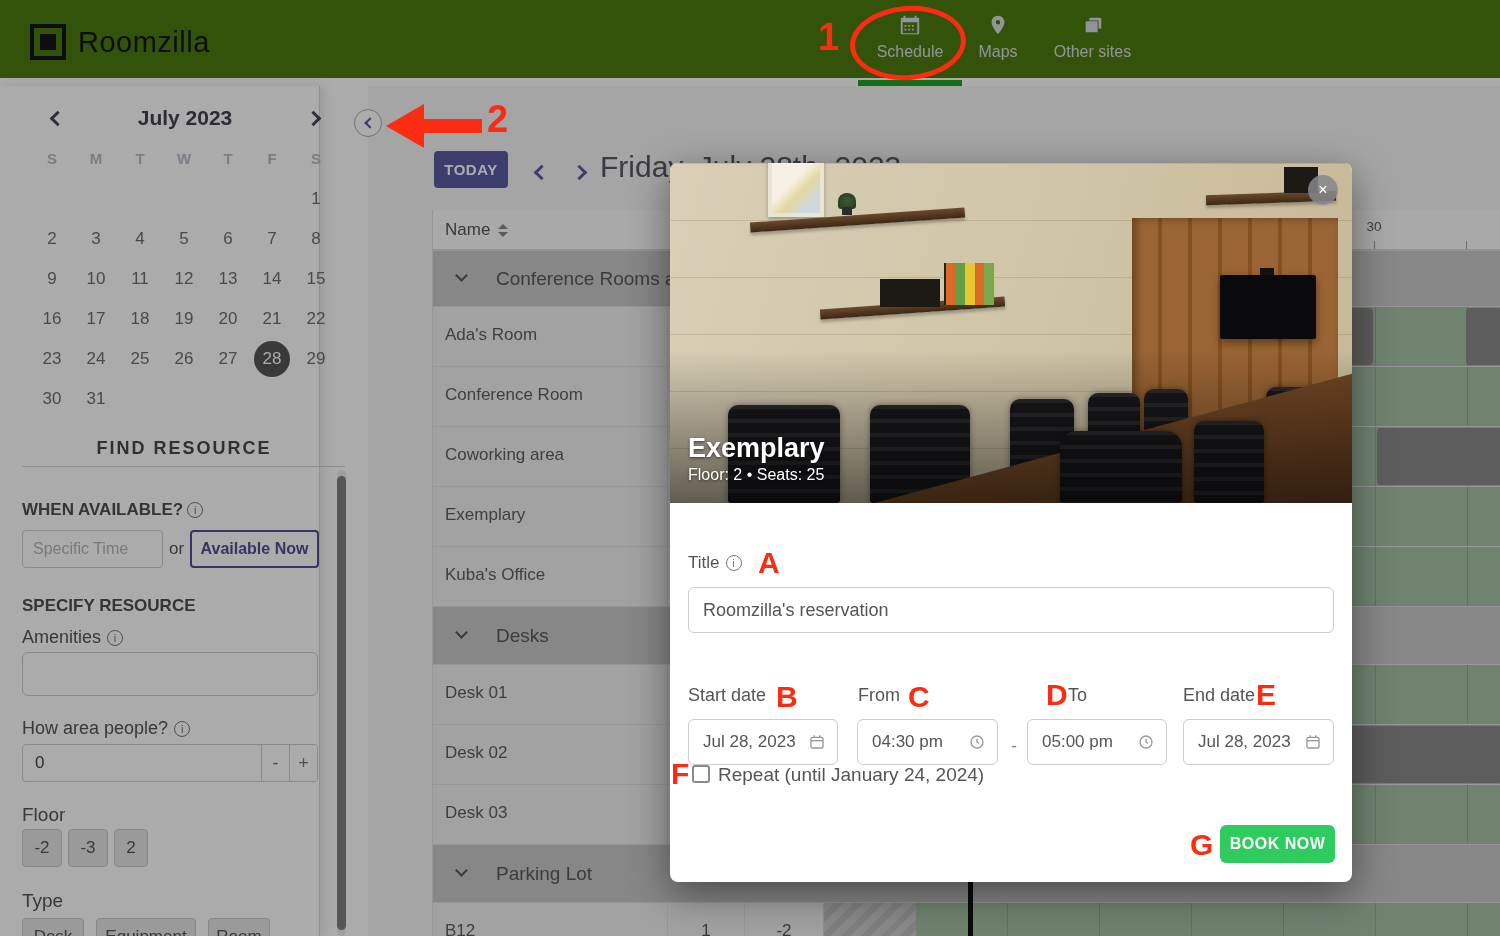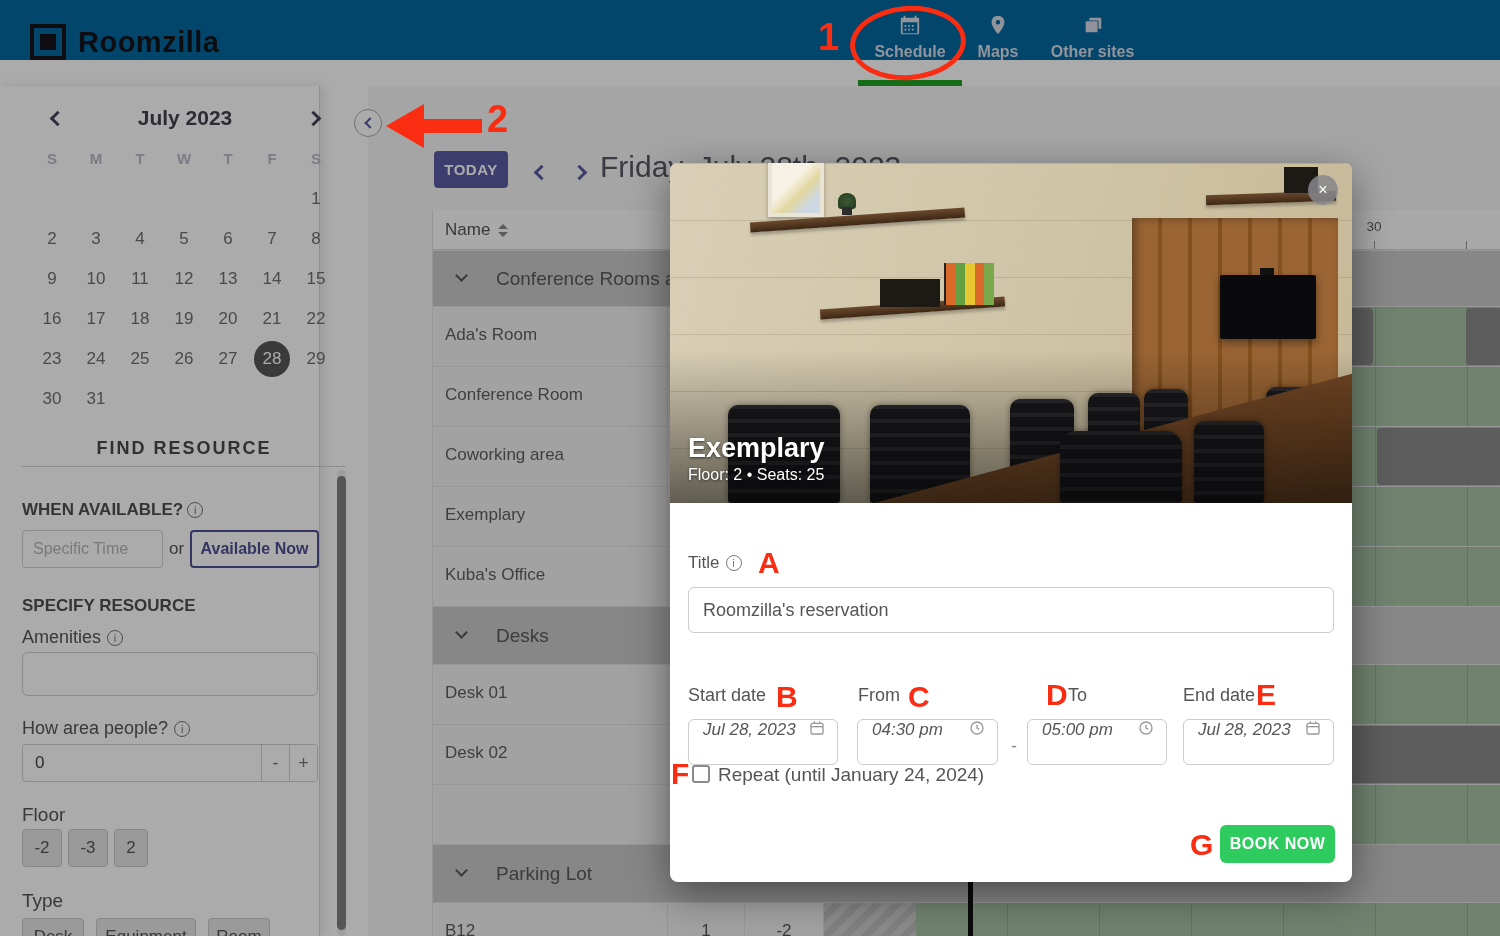"Roomzilla" .navbar { background: #0369a1 -> #4d7c0f; font-weight: bold -> none; height: 60px -> 78px }
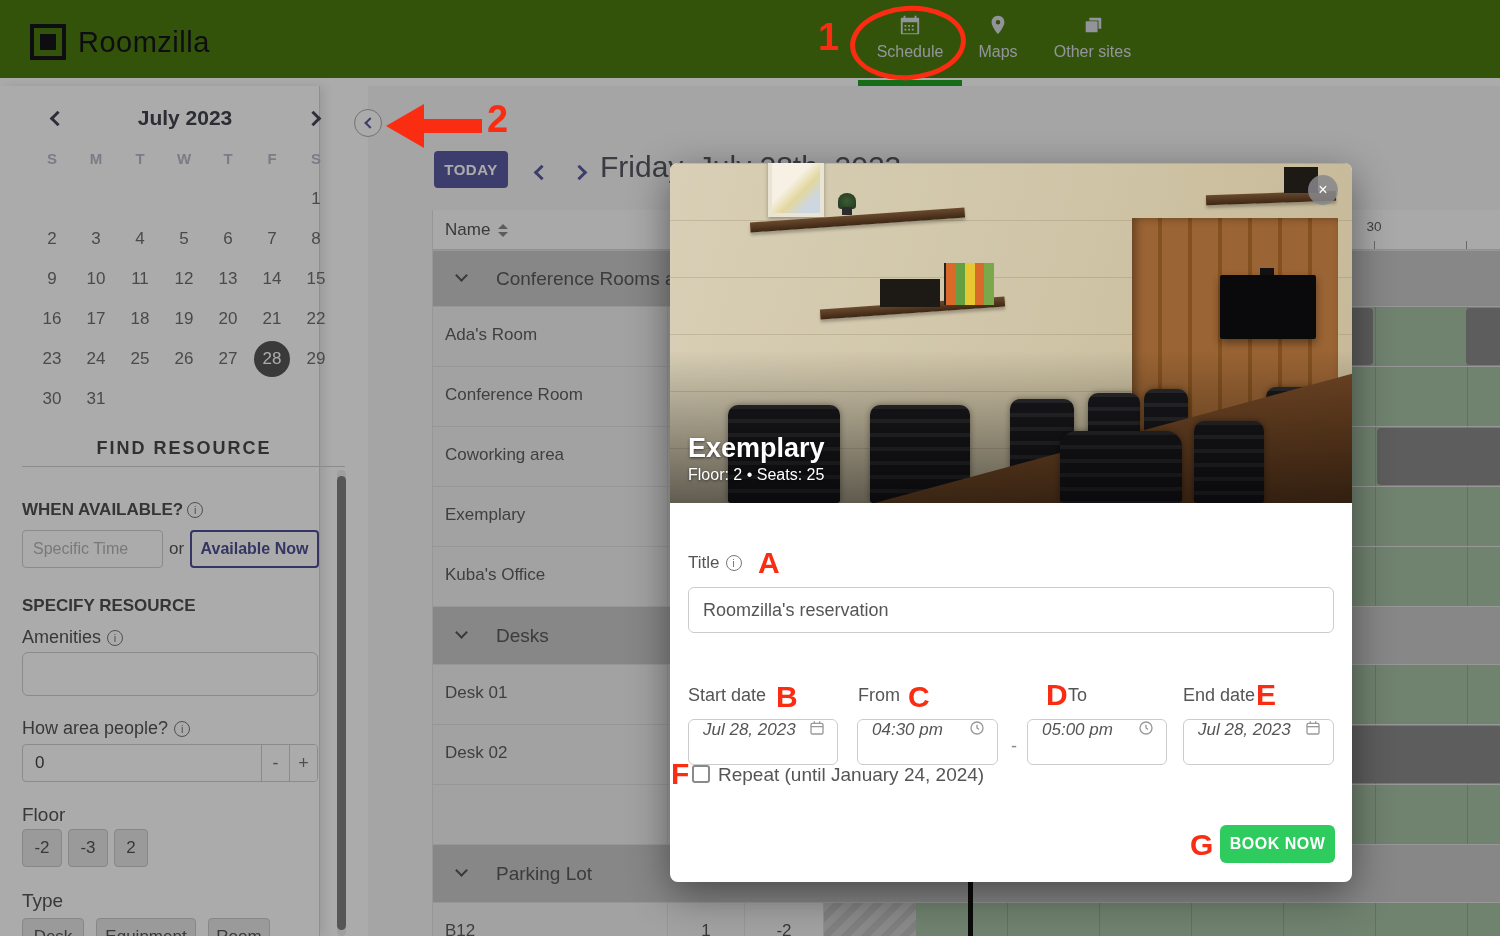"Jul 28, 2023" .field { align-items: none -> center; font-style: italic -> none }
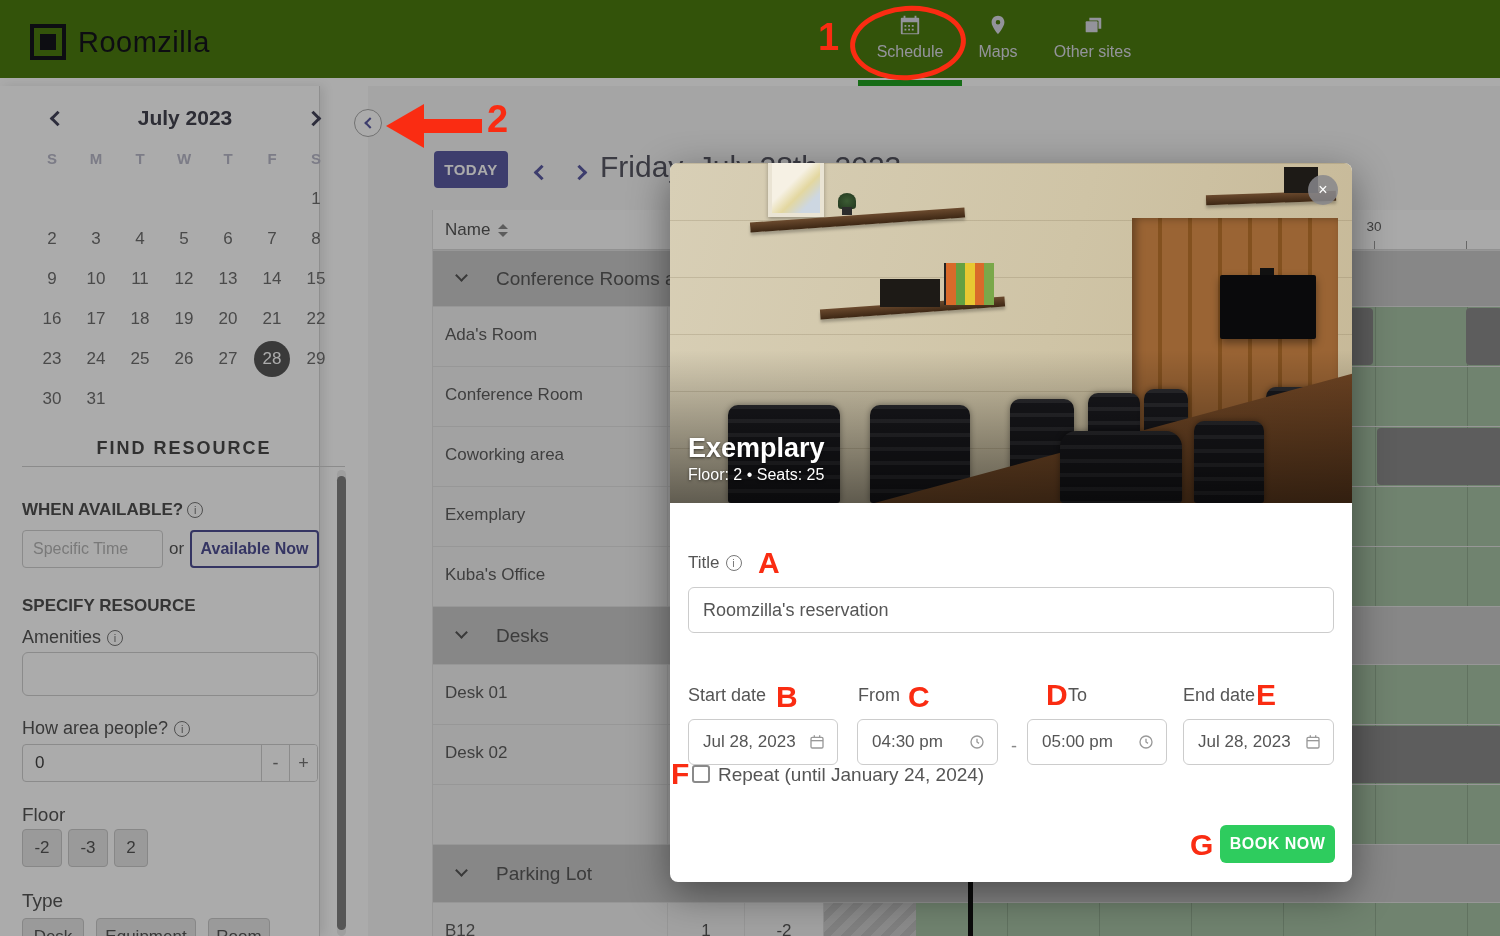"Desk 03" div.cname { html: none -> <div>Desk 03</div> }
